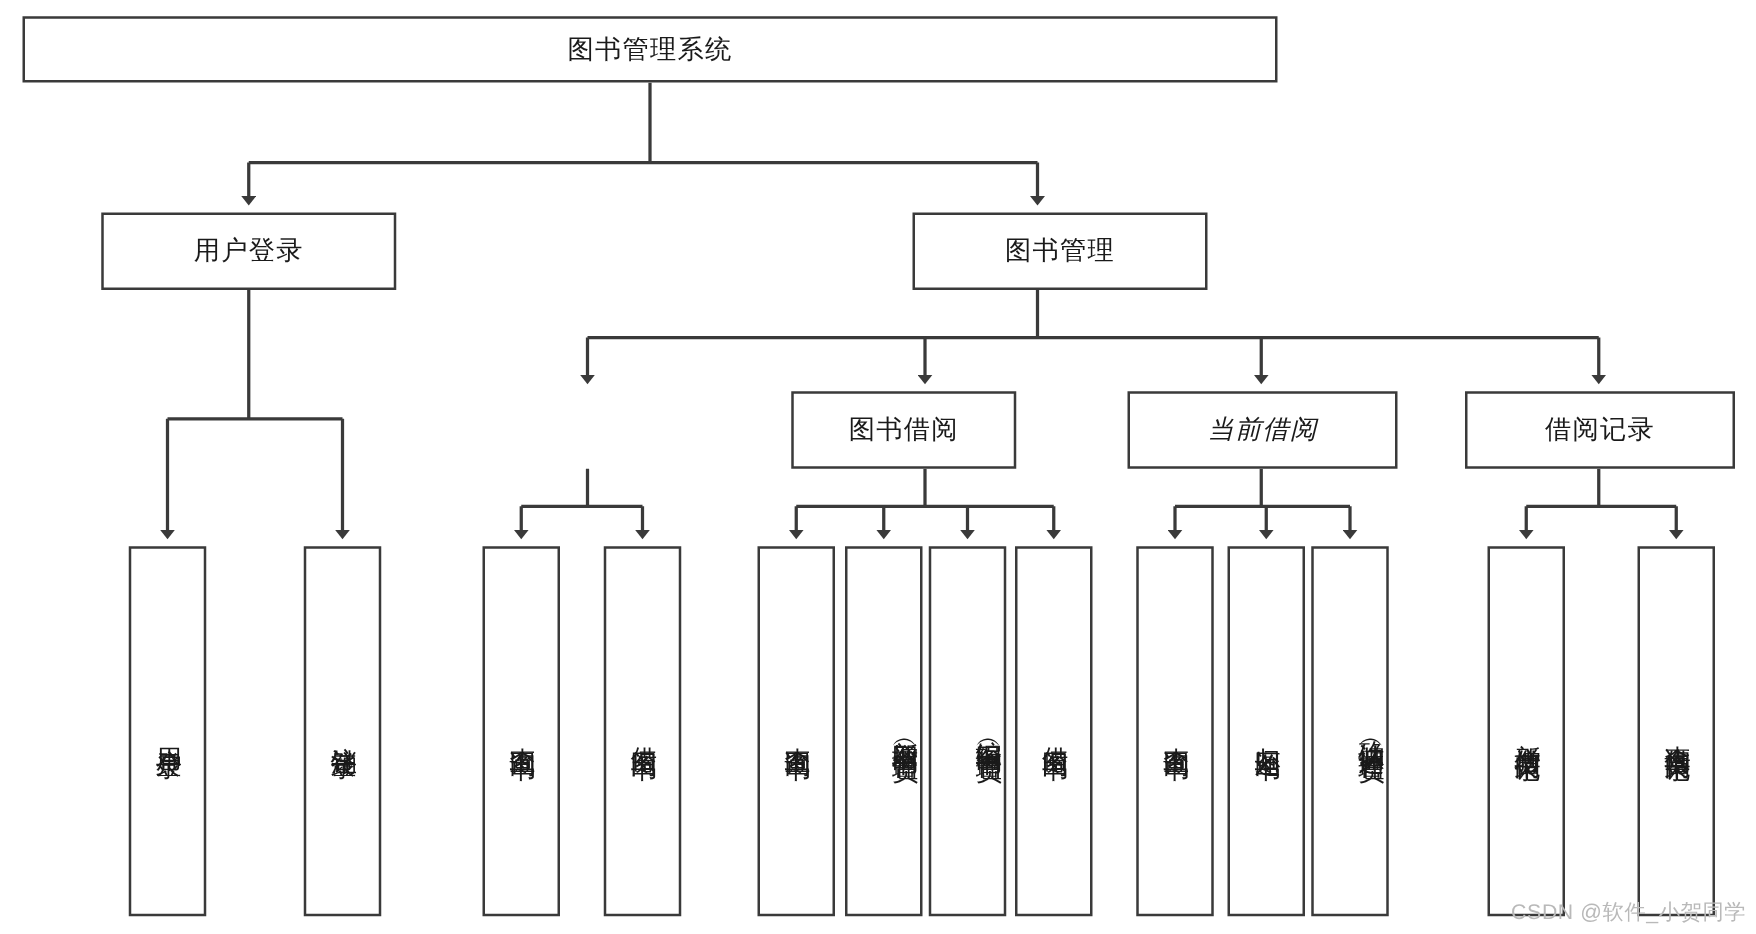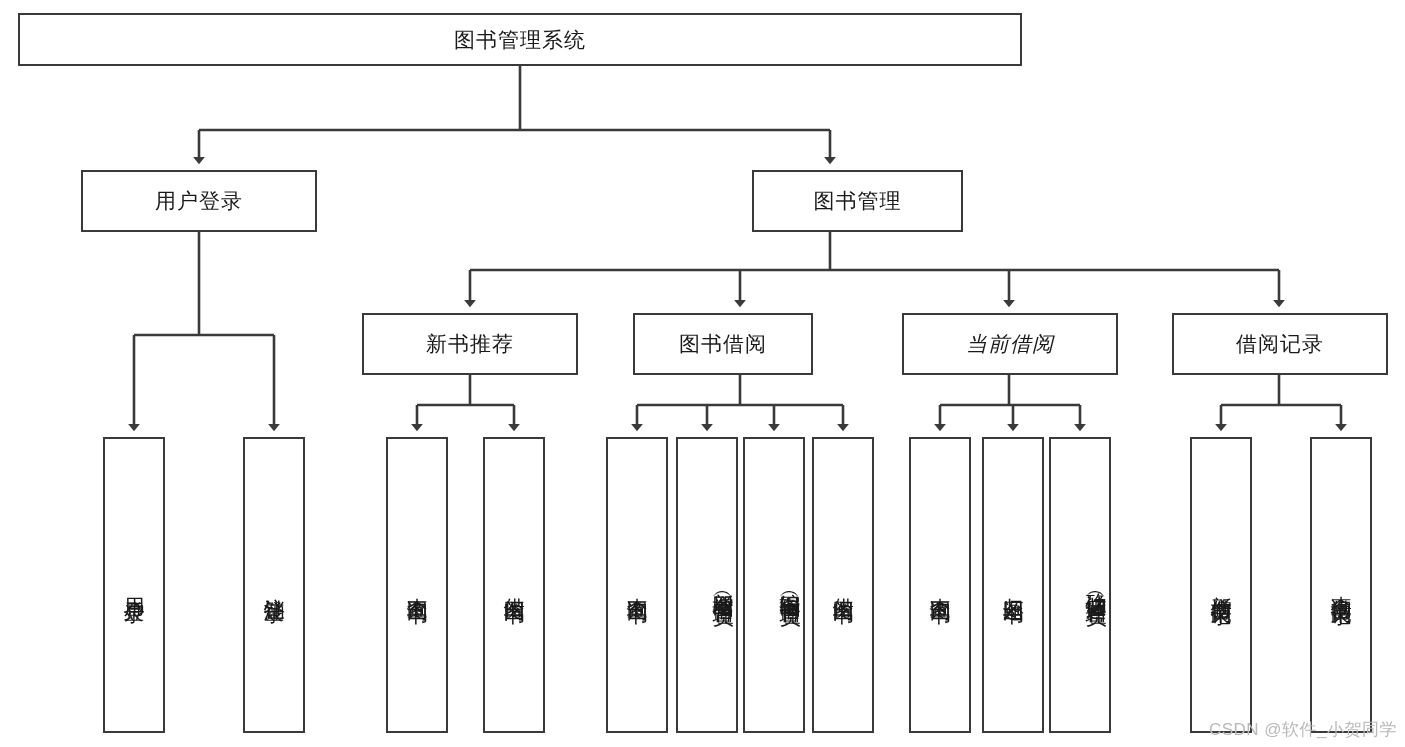"图书管理系统" div.node { font-family: none -> Liberation Serif, serif }
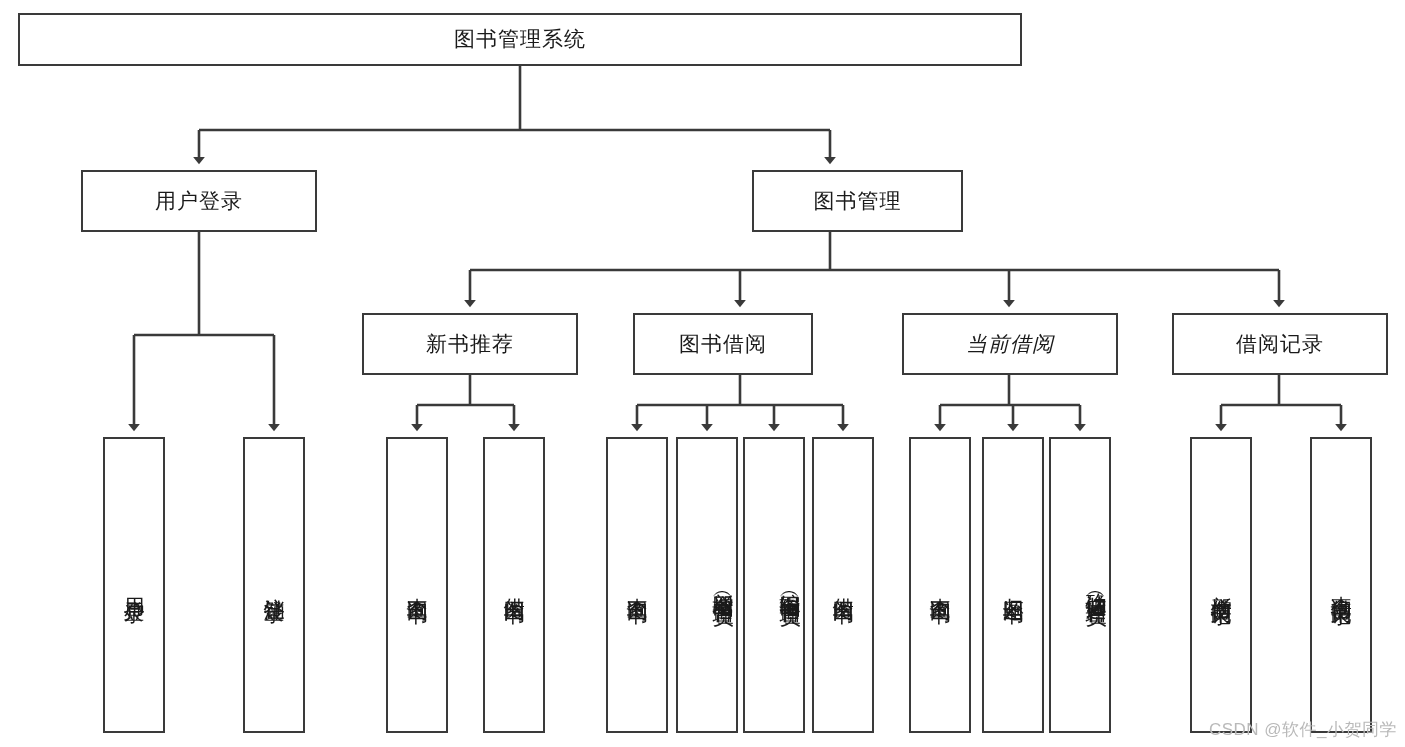"图书管理" div.node { left: 752px -> 730px; width: 211px -> 236px }
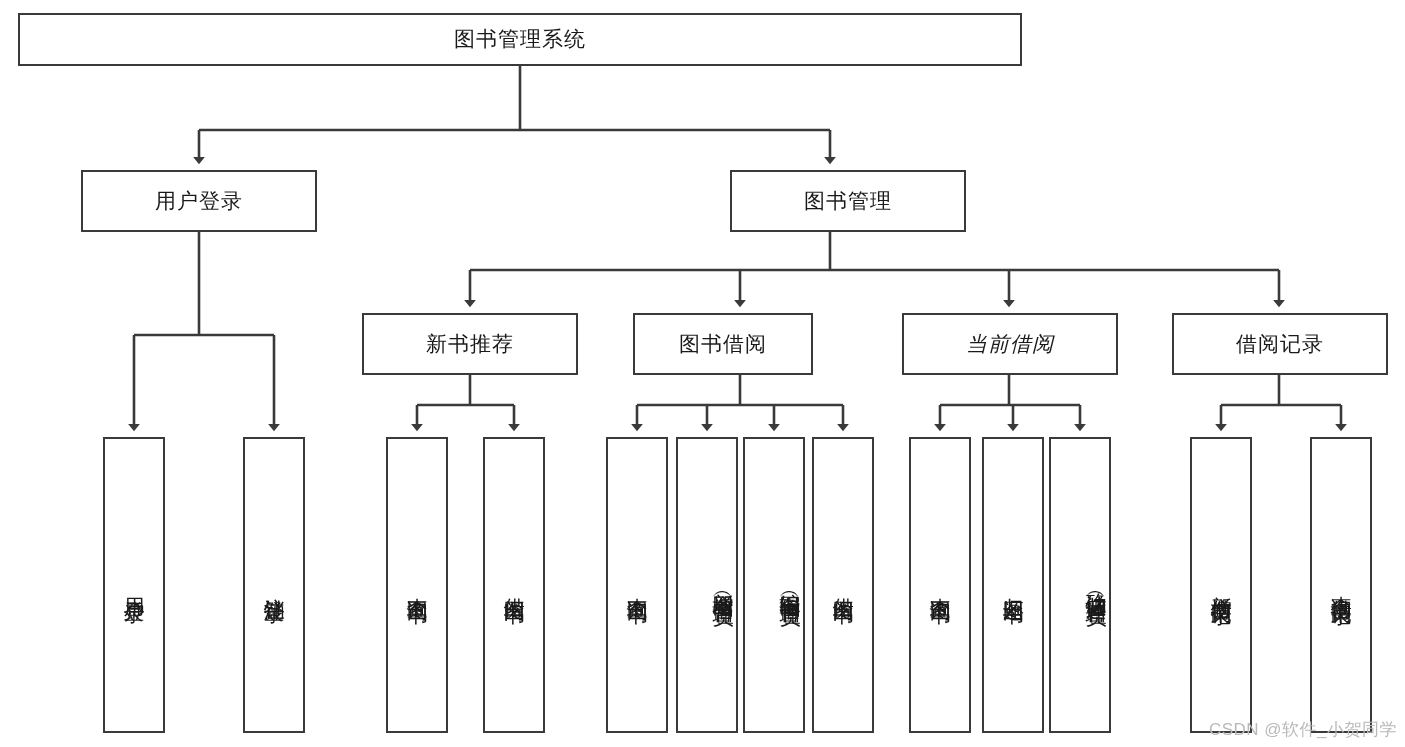"新书推荐" div.node { html: <div> <span>新书推荐</span> </div> -> none }
